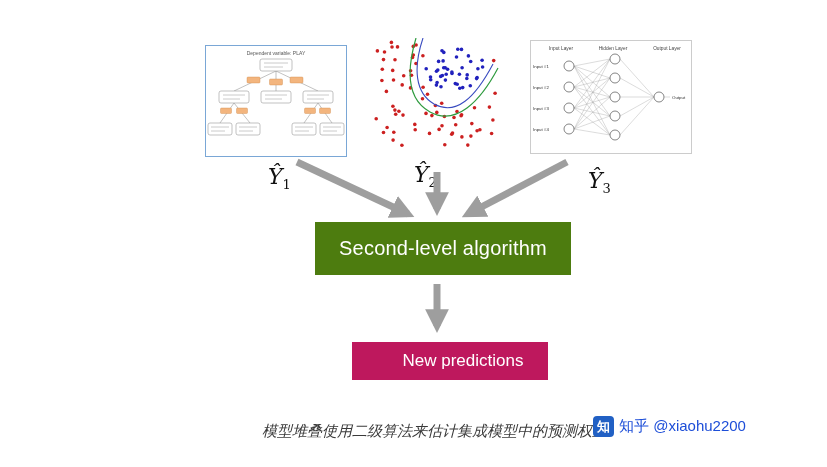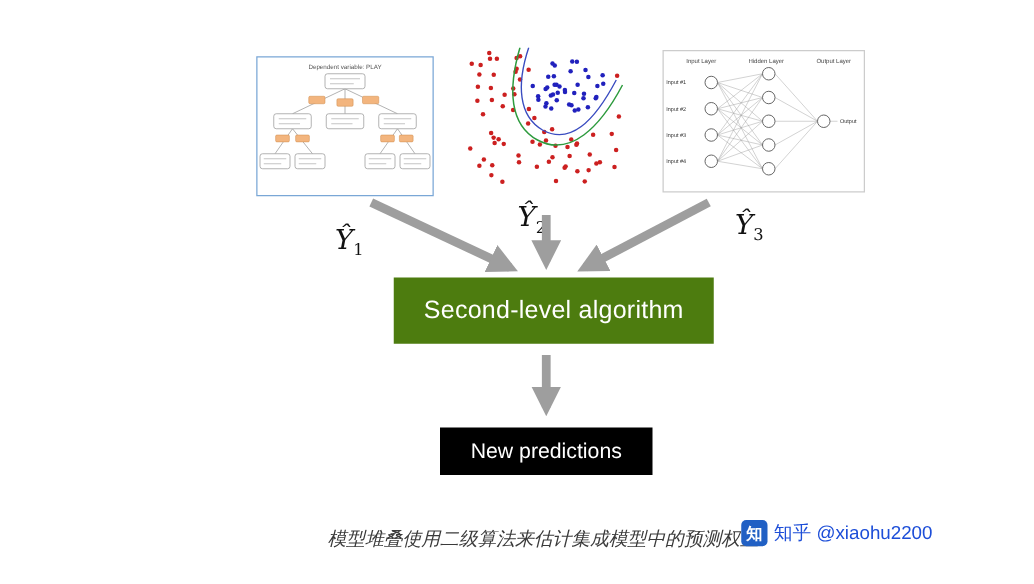"Ŷ1" div.yhat { top: 180px -> 164px }
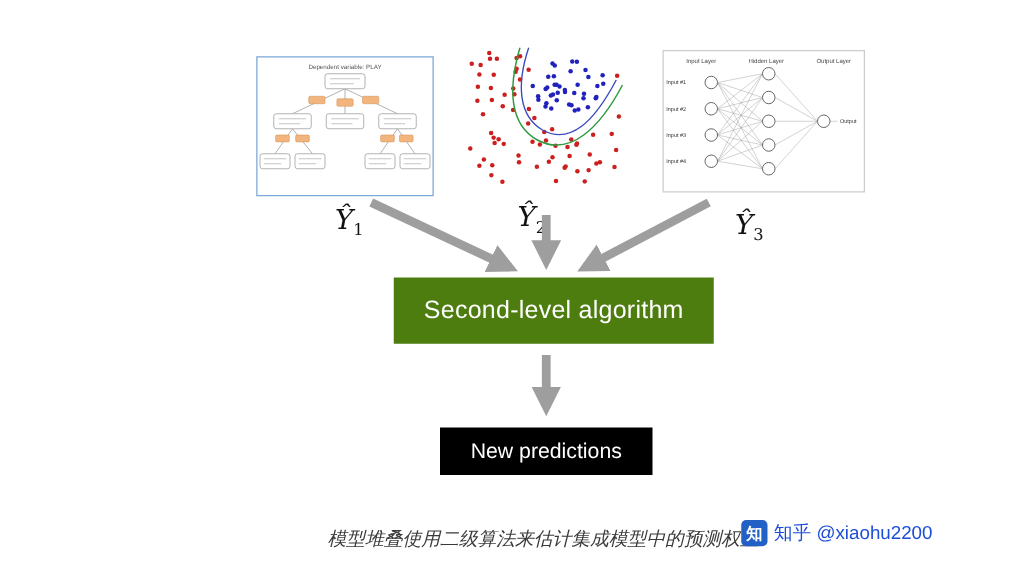"New predictions" div.pred-box { background: #000000 -> #be185d; padding-left: none -> 26px }
